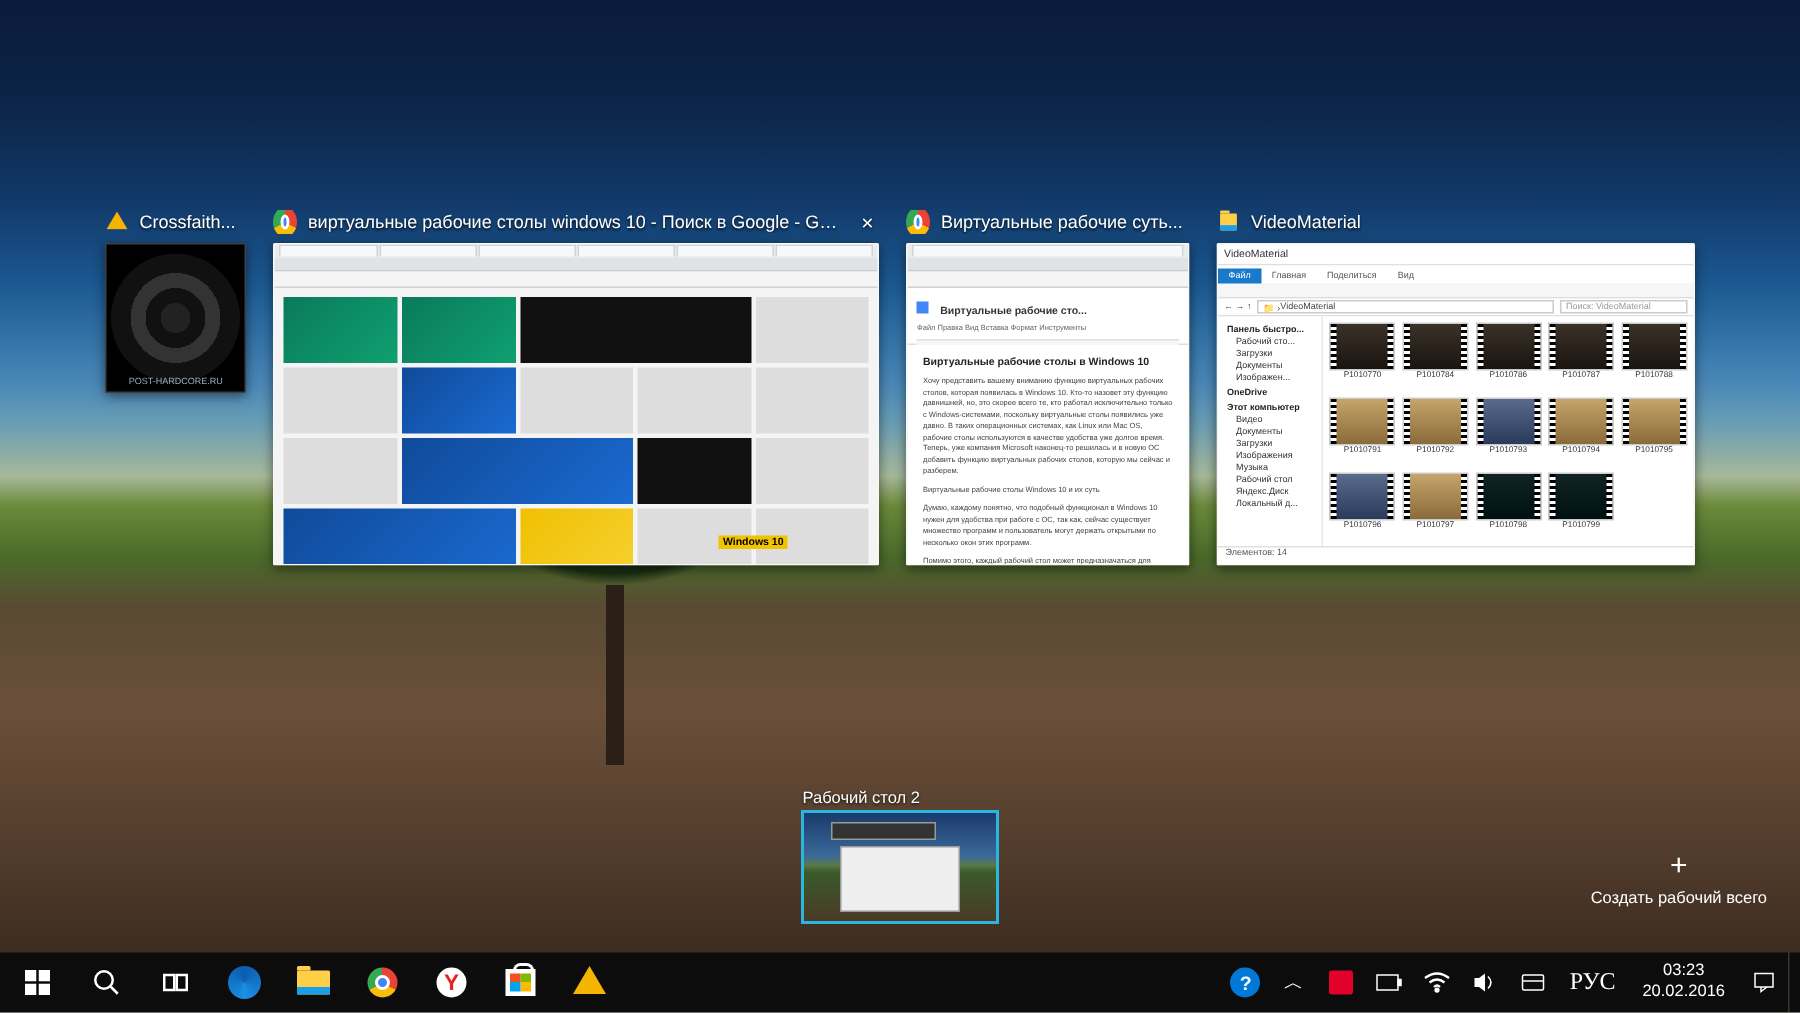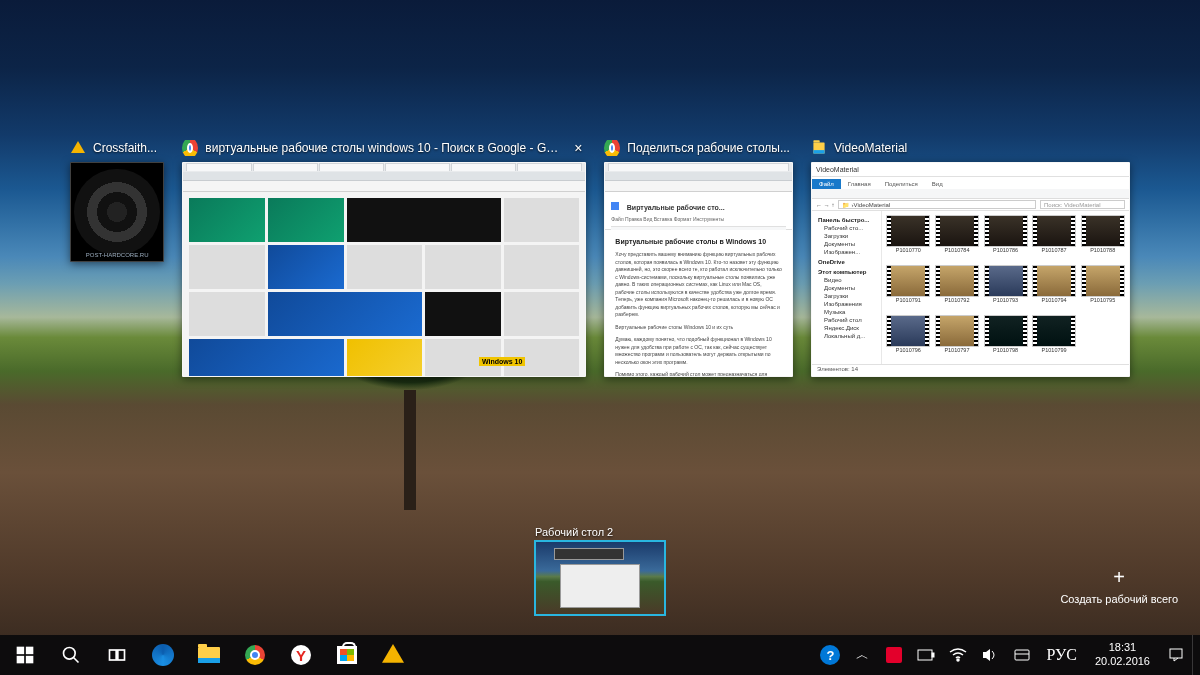"Поделиться рабочие столы..." span { text: Поделиться рабочие столы -> Виртуальные рабочие суть }
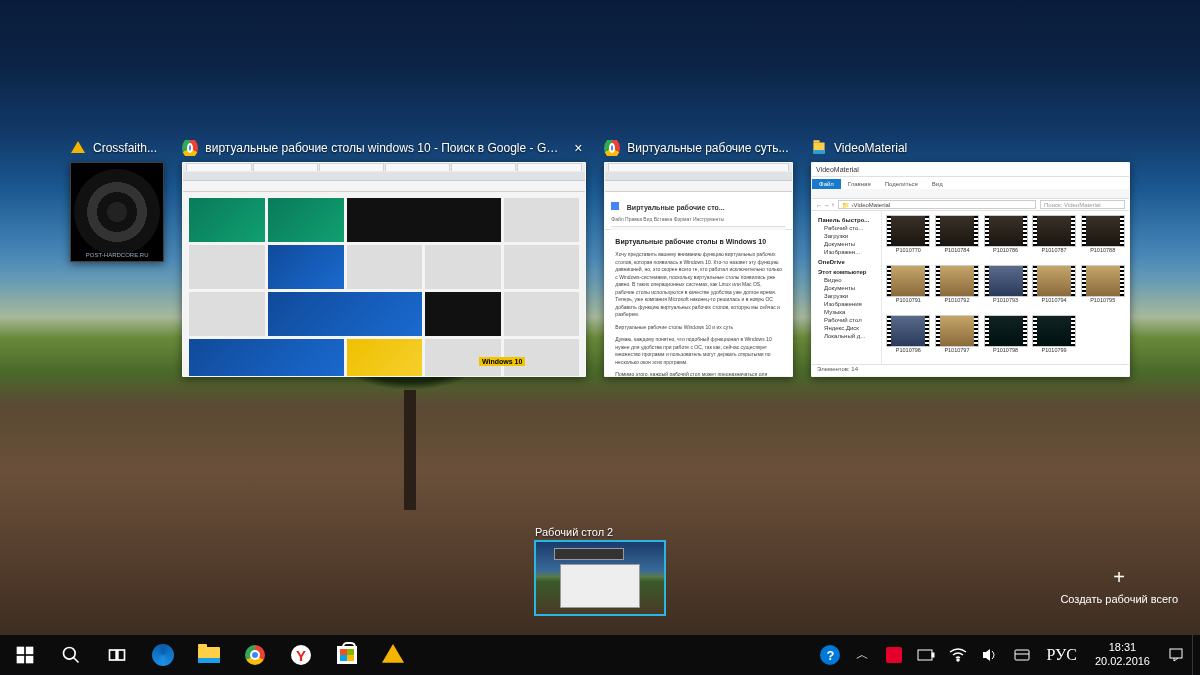"18:31" div { text: 18:31 -> 03:23 }
